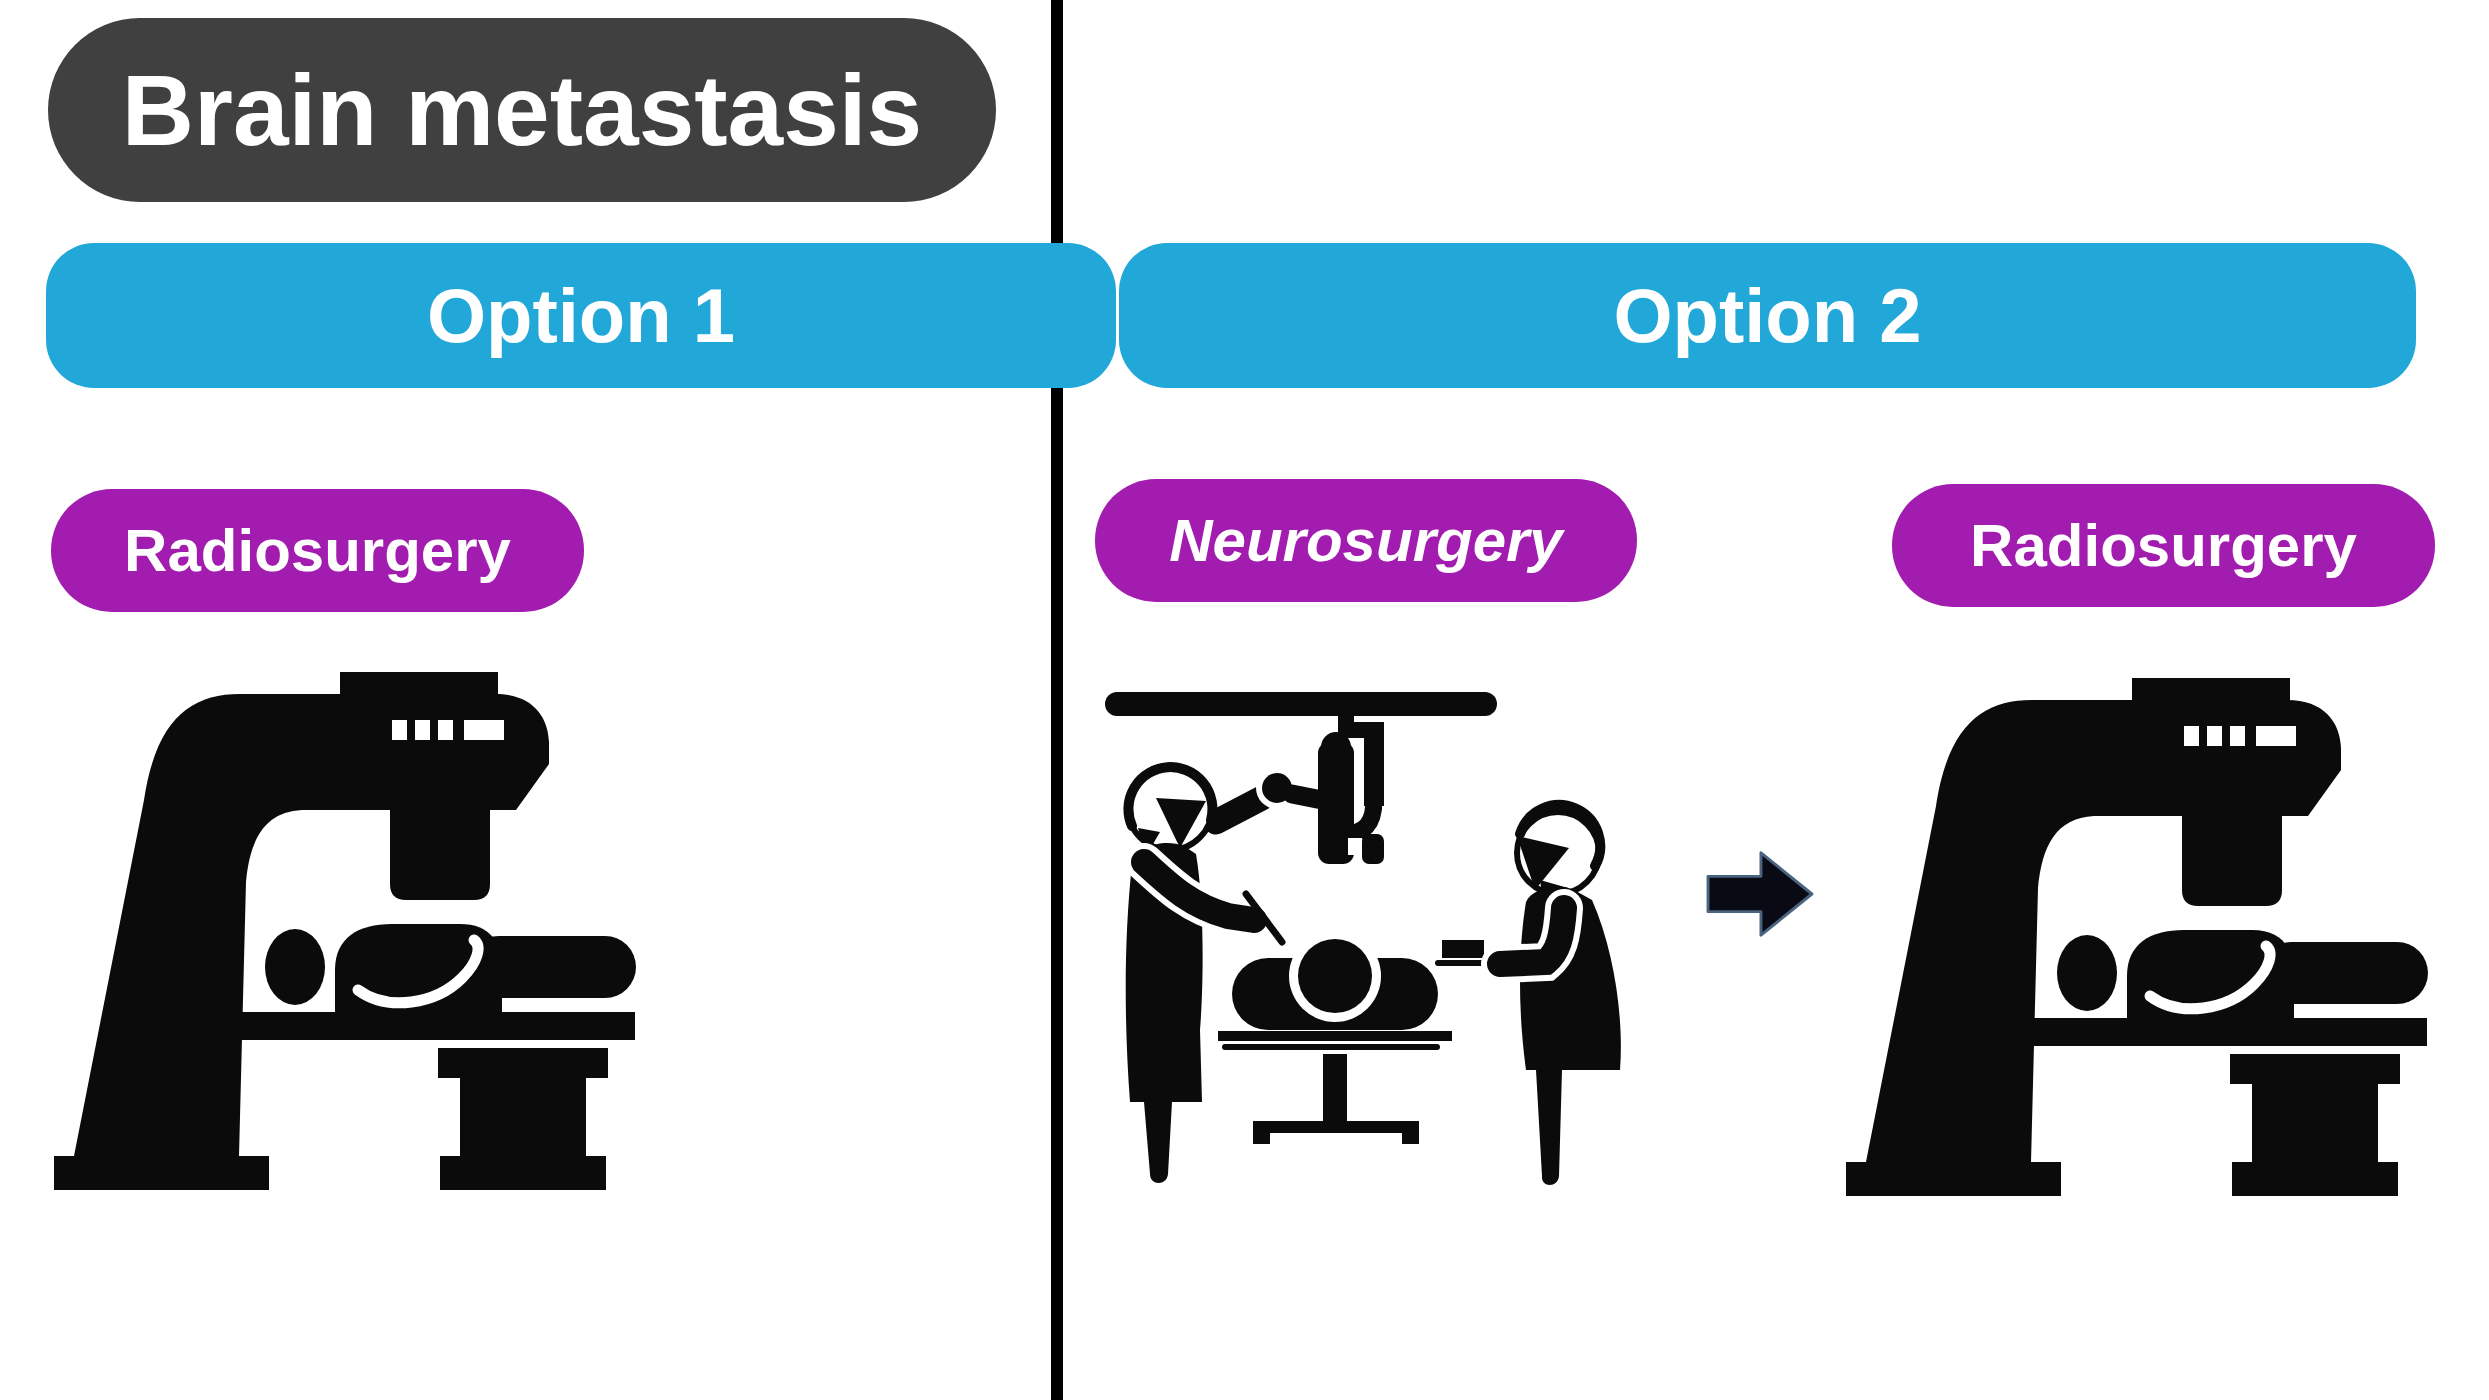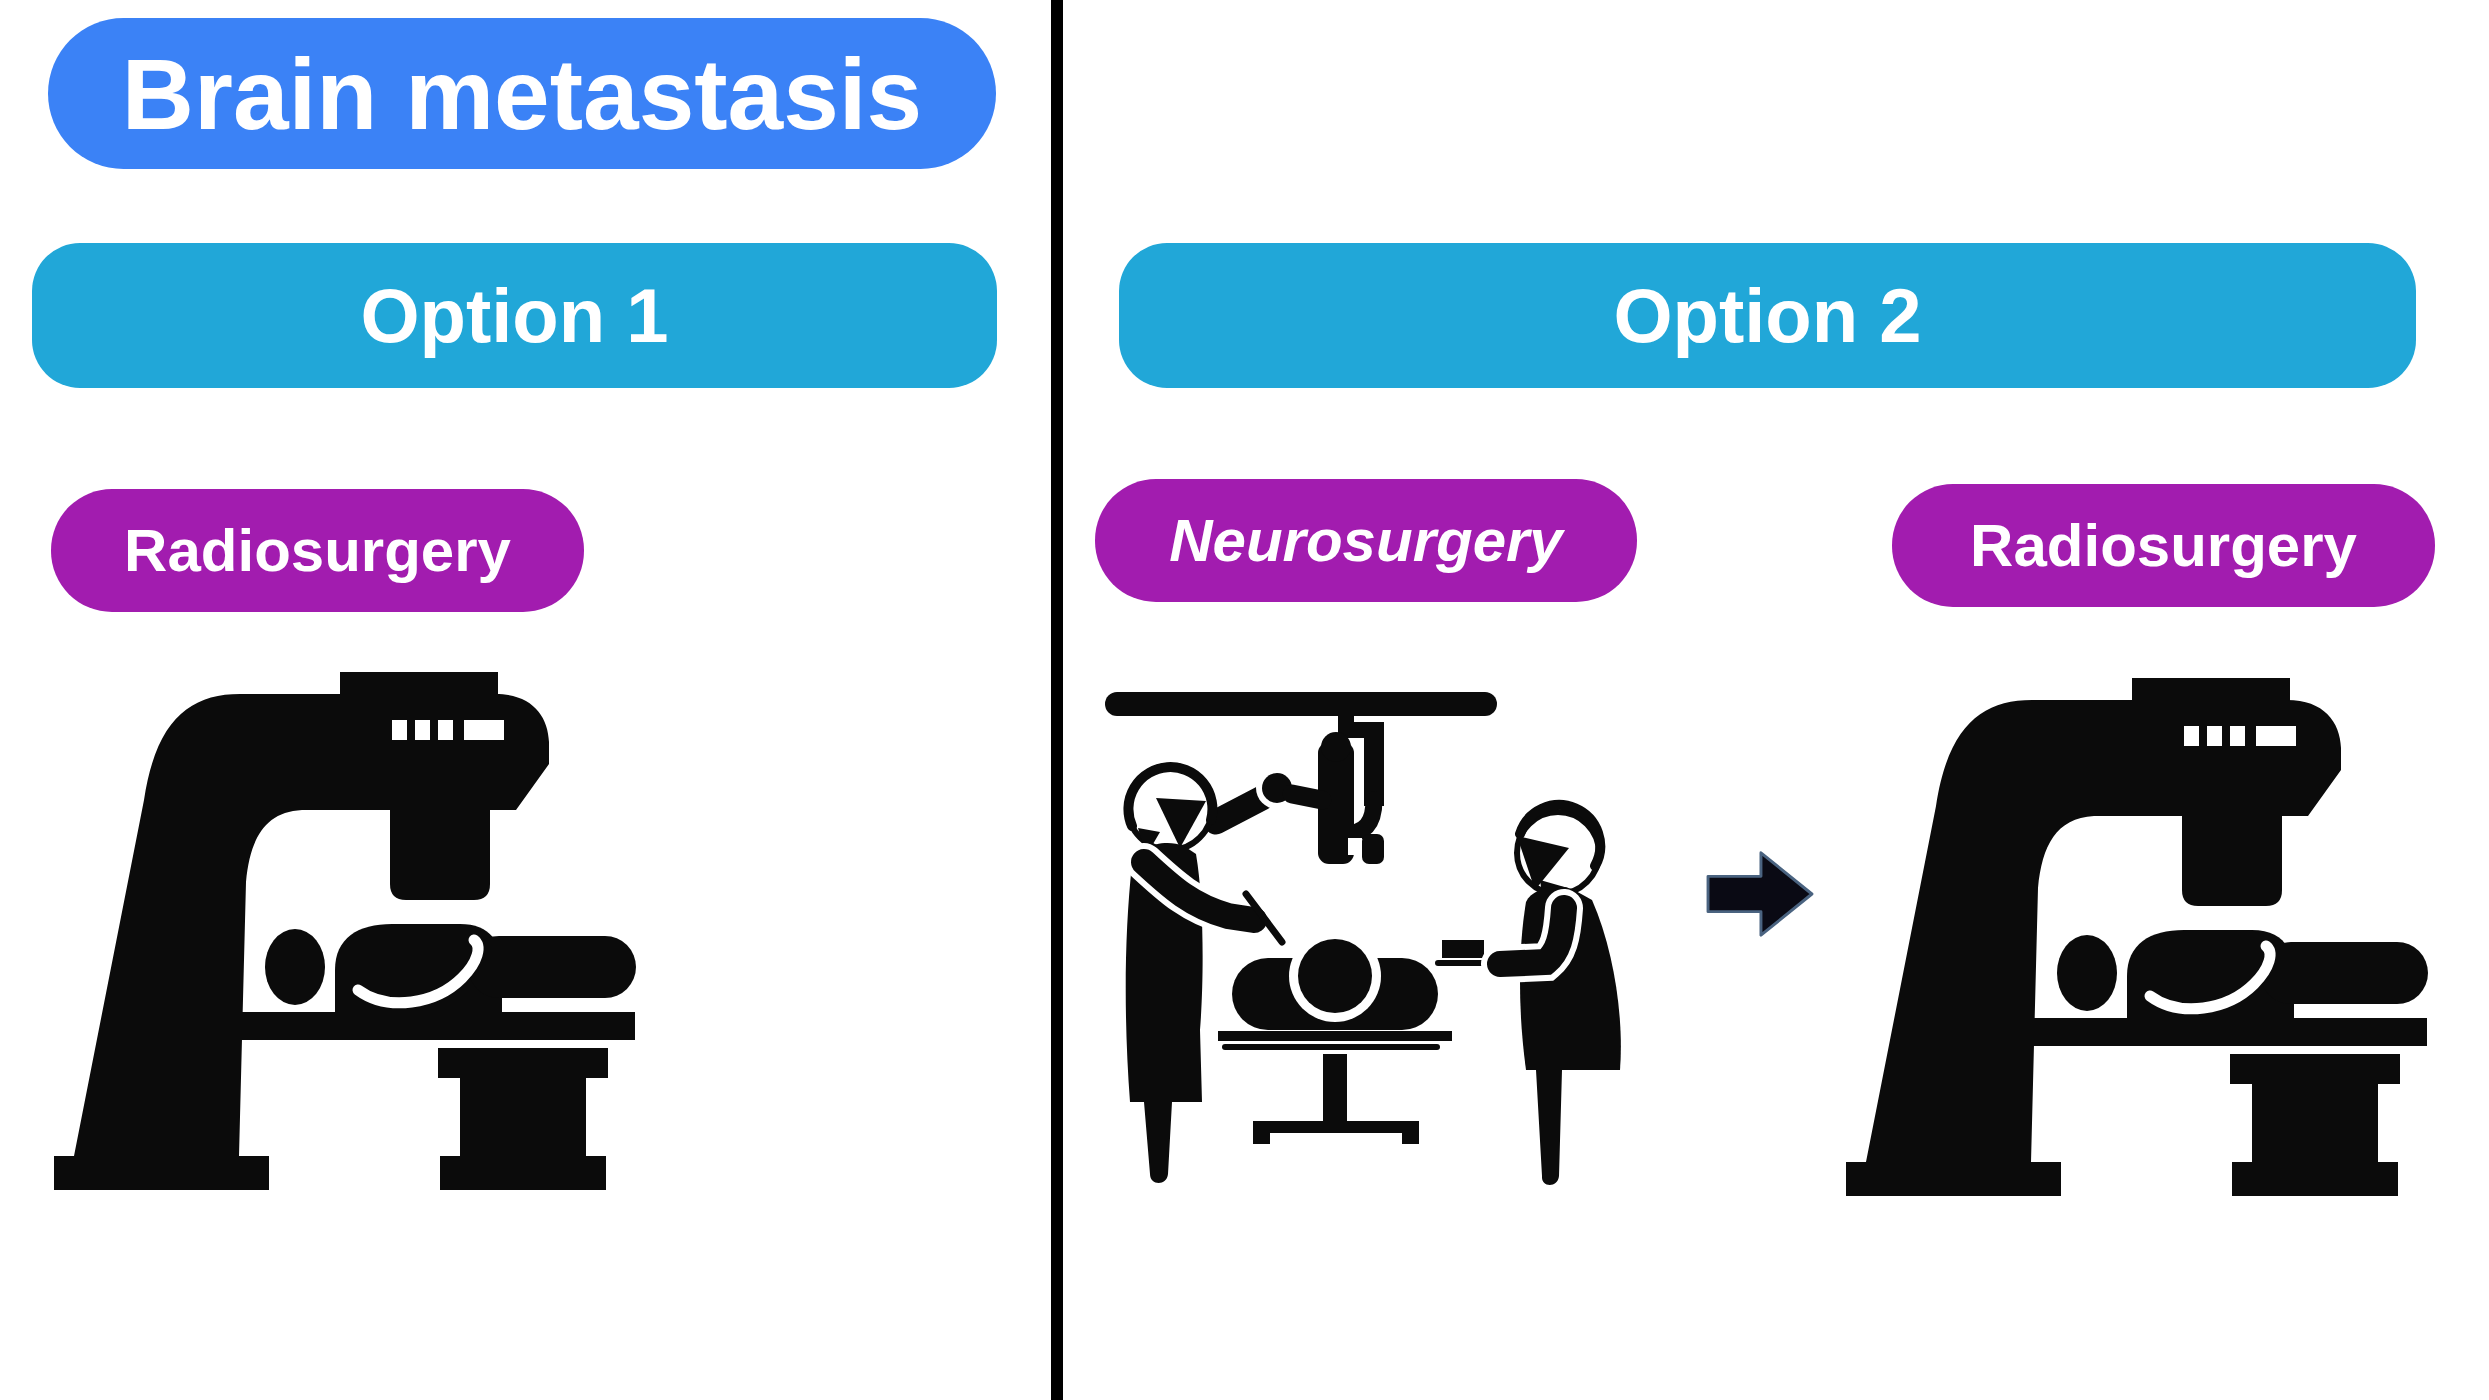"Brain metastasis" .title-pill { background: #3b82f6 -> #404040; height: 151px -> 184px }
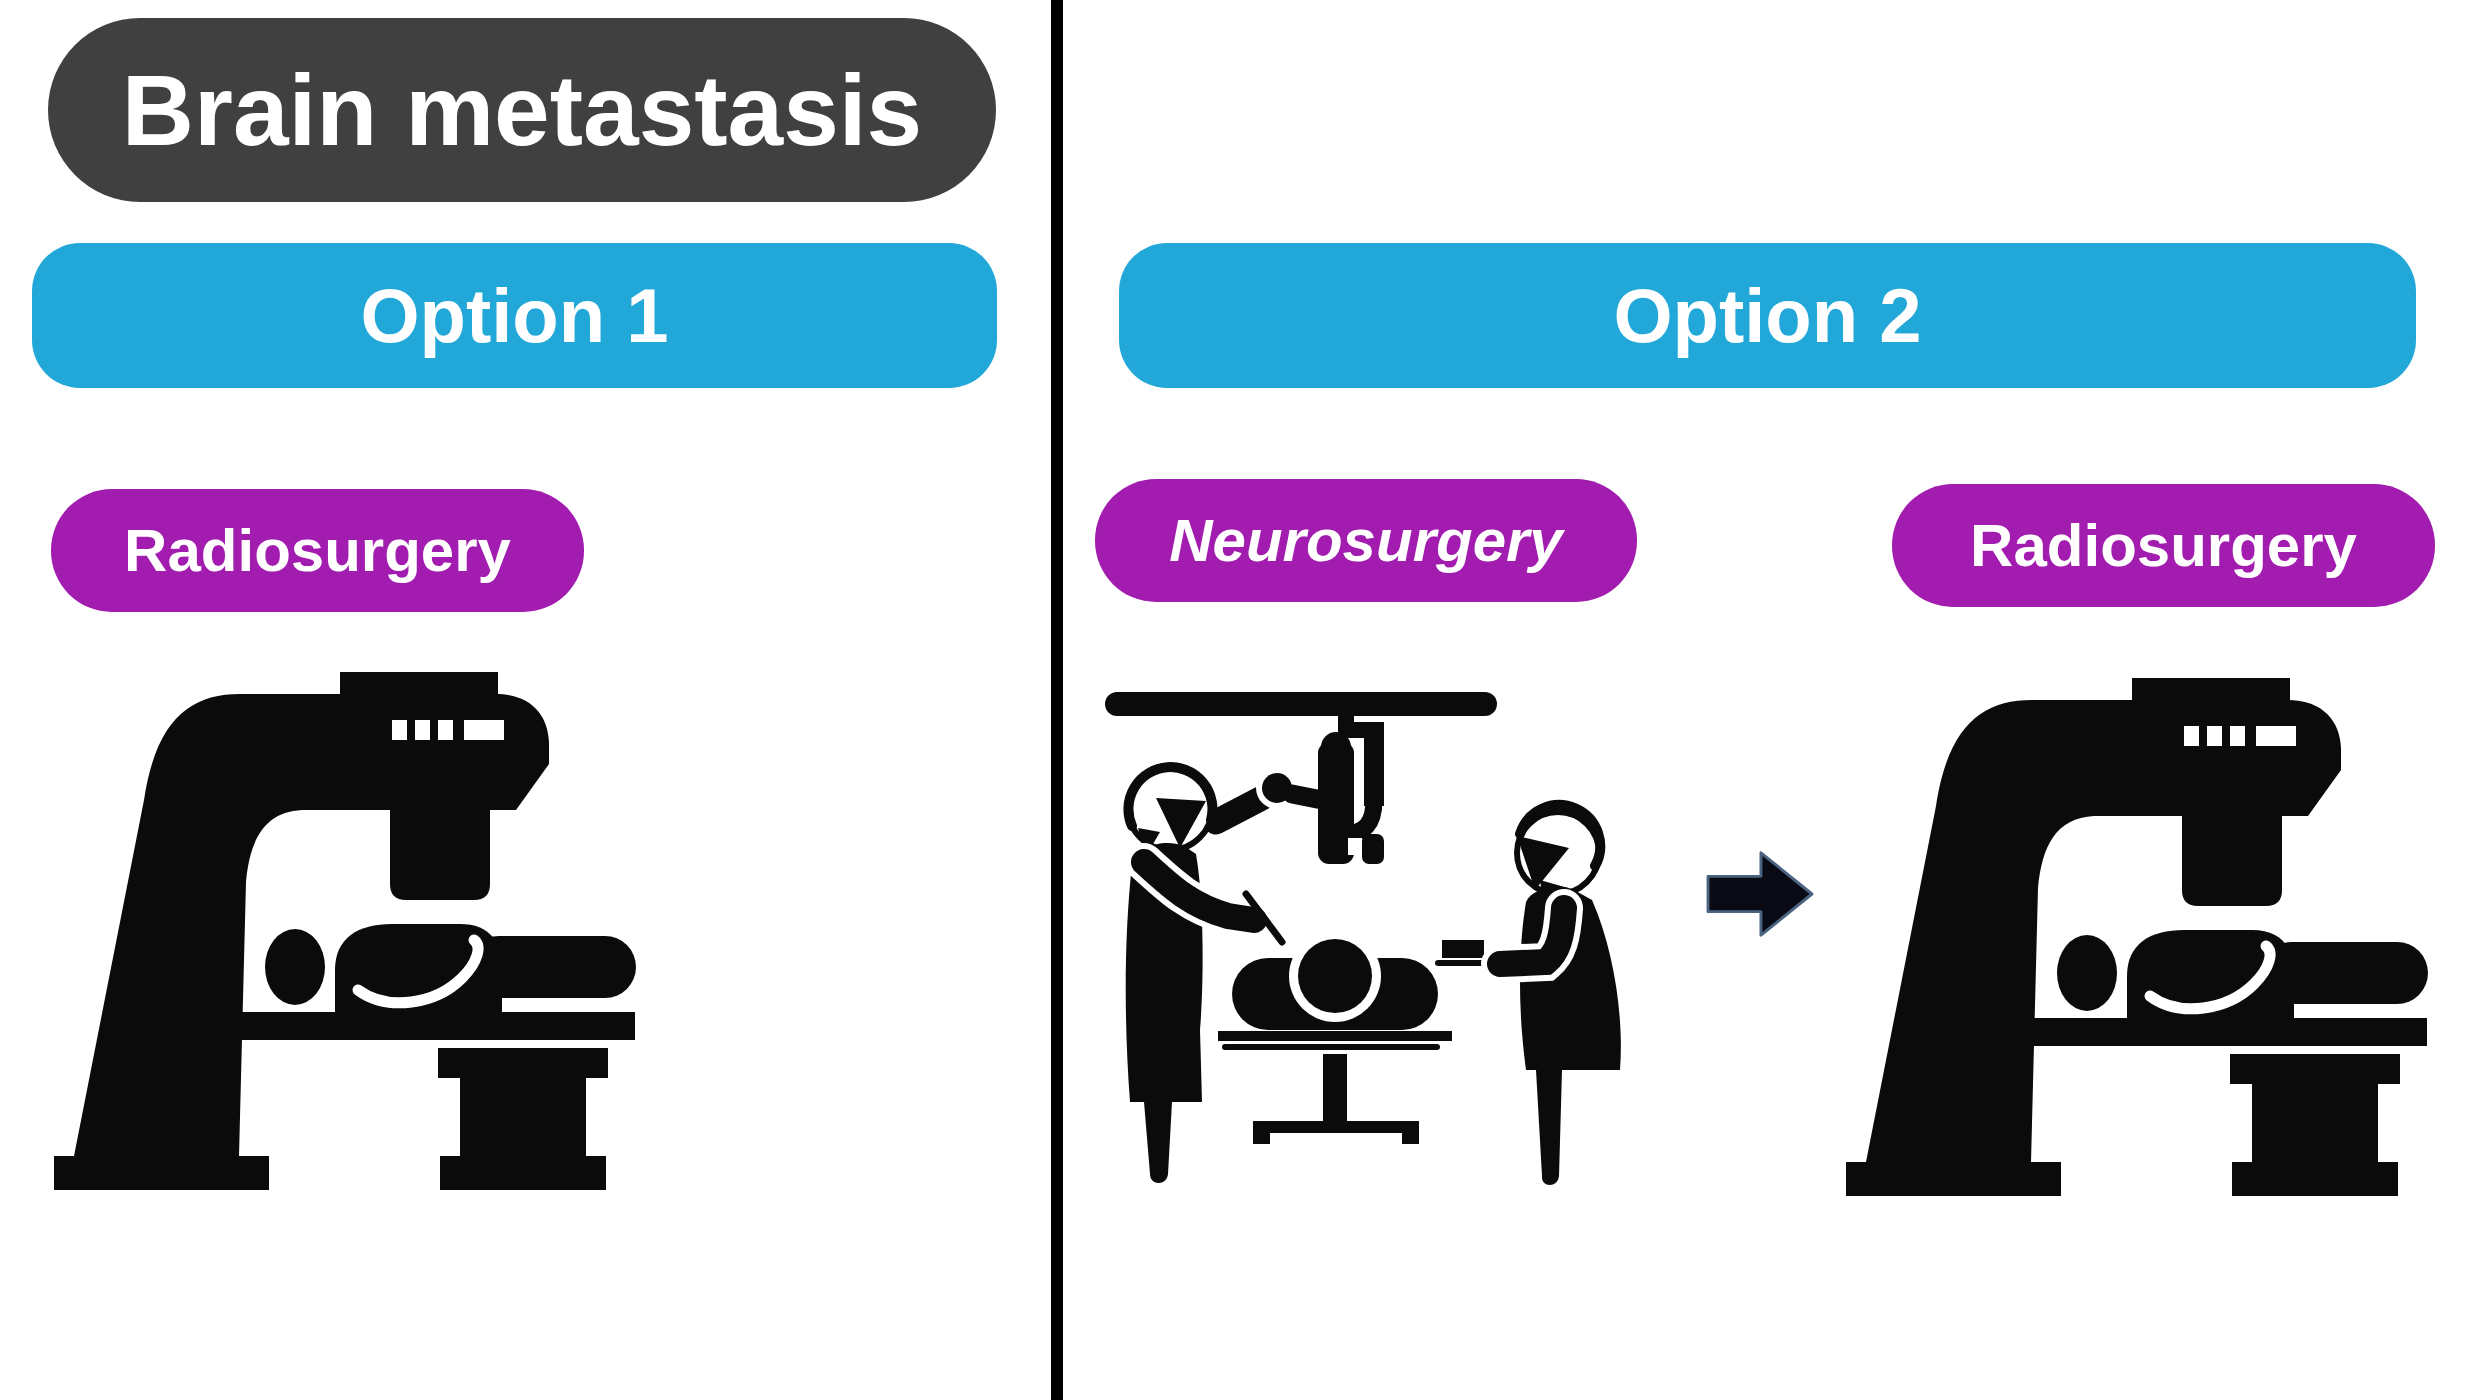"Option 1" #option1 { left: 32px -> 46px; width: 965px -> 1070px }
